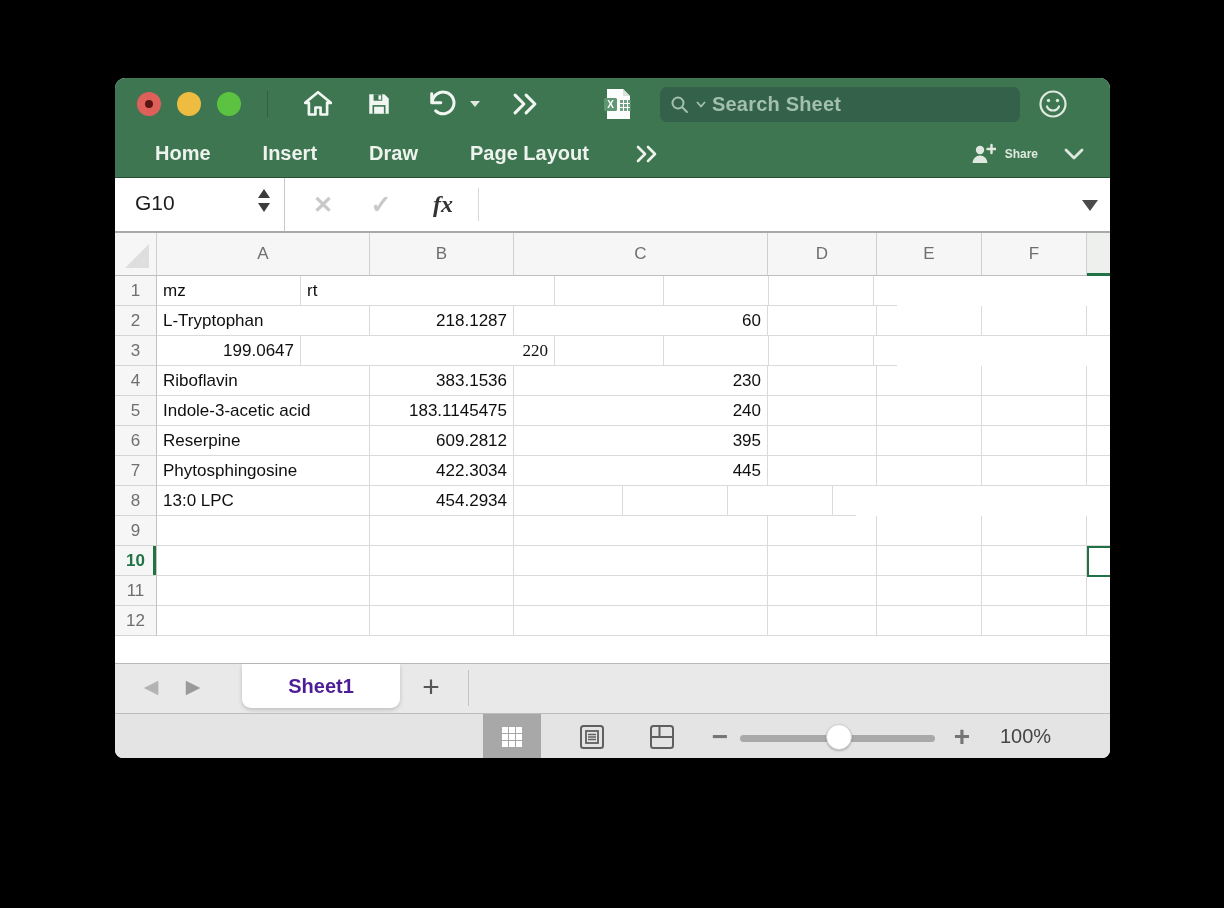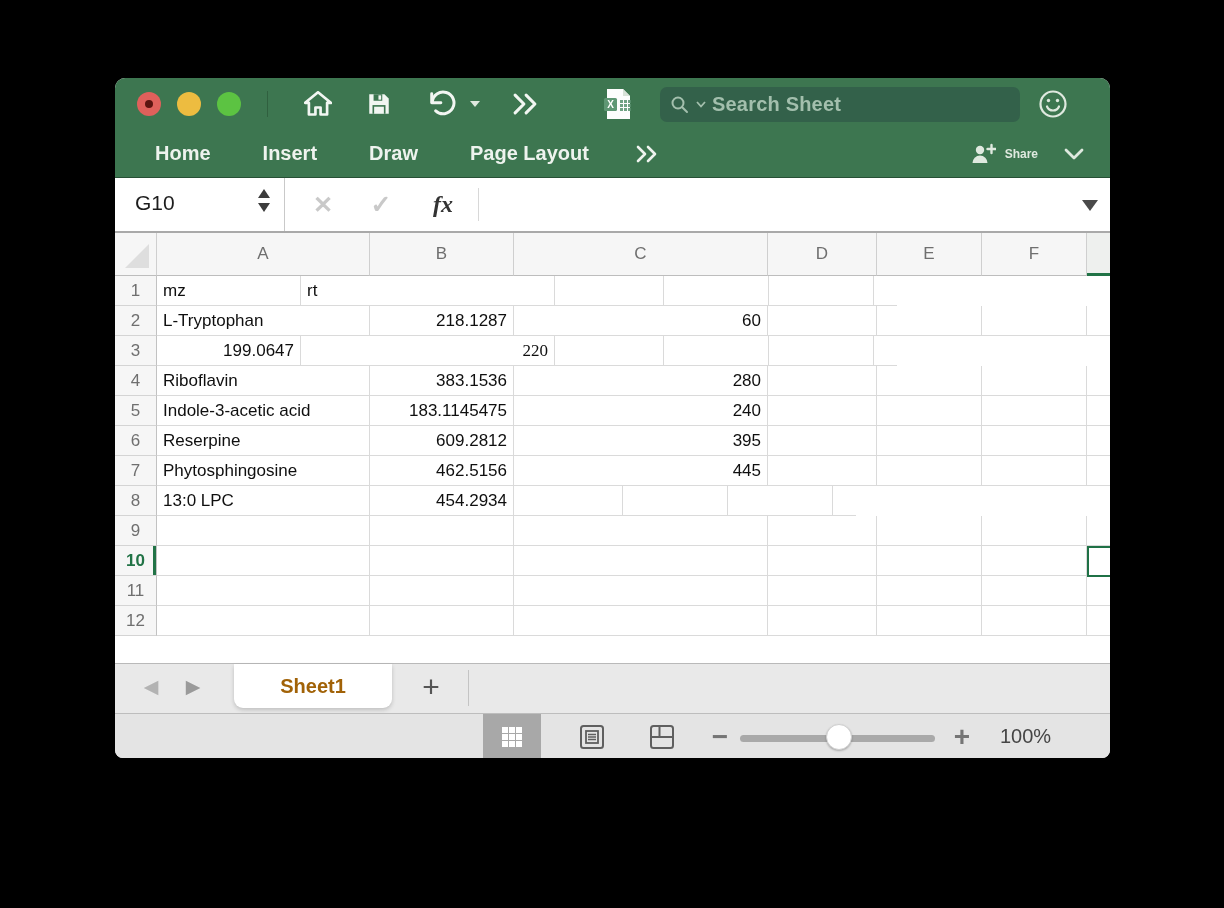"280" div.cell { text: 280 -> 230 }
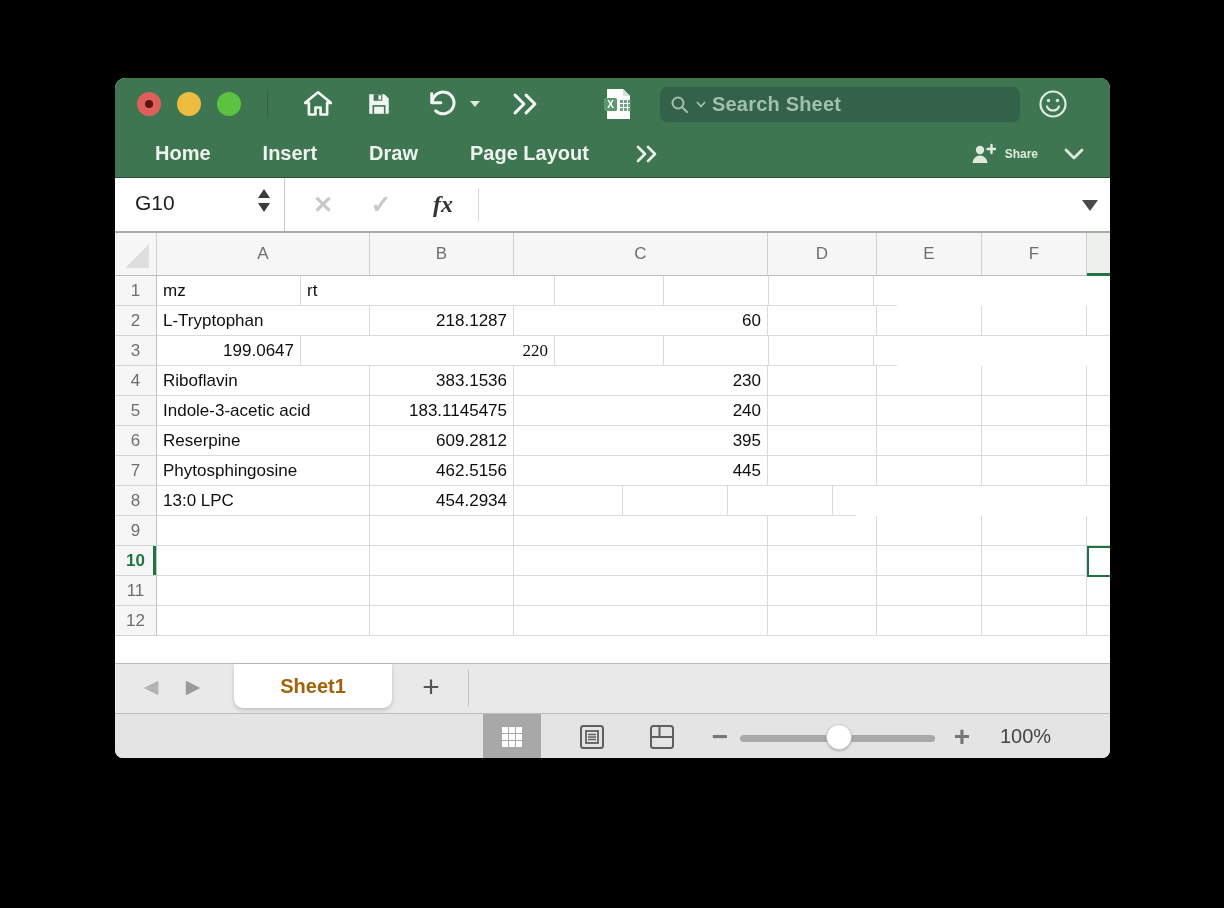"462.5156" div.cell { text: 462.5156 -> 422.3034 }
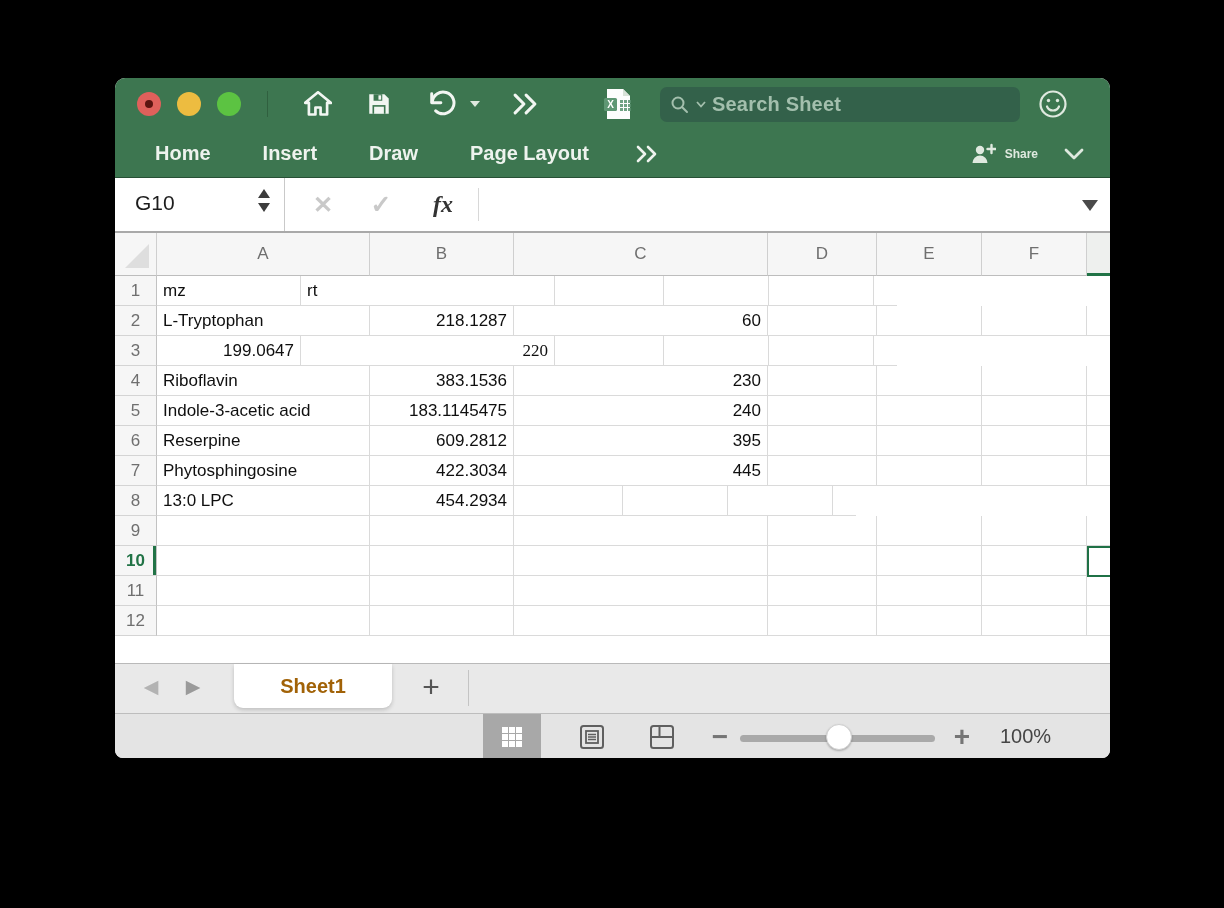"Sheet1" .sheet-tab { color: #a16207 -> #4c1d95; left: 119px -> 127px }
